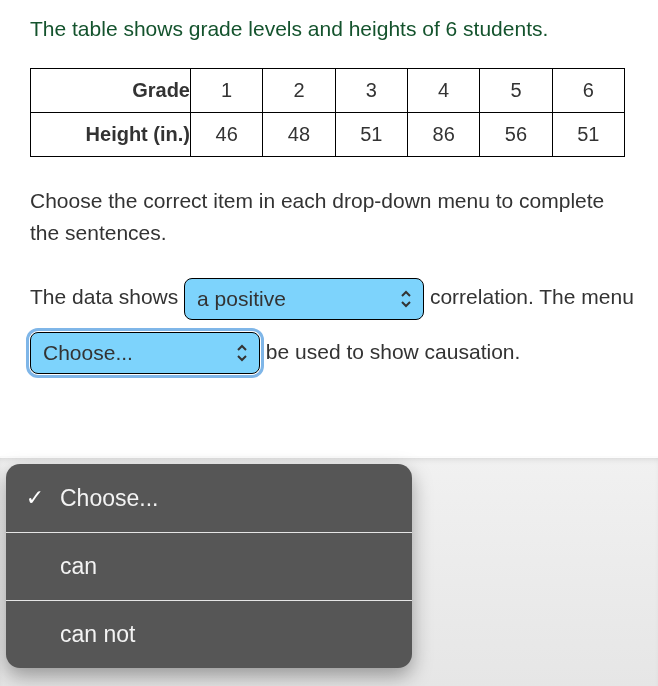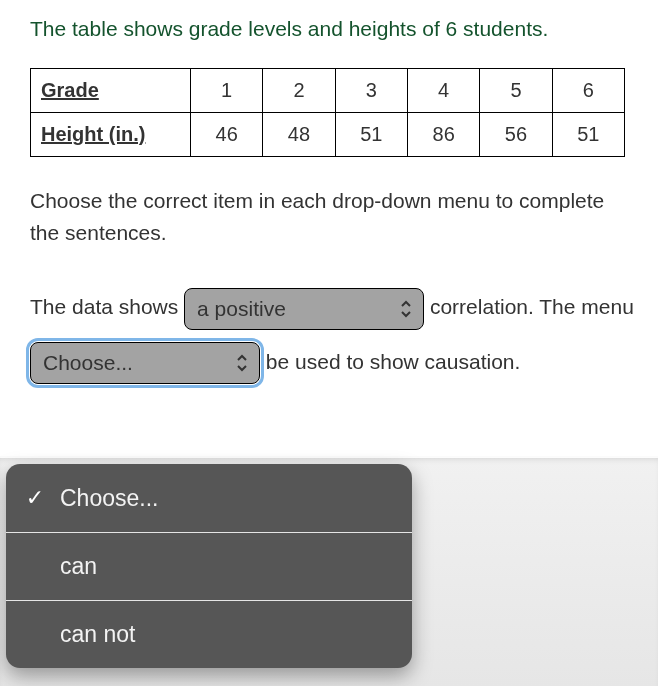"Grade" table.data th { padding-left: 10px -> 22px; text-align: left -> right; text-decoration: underline -> none }
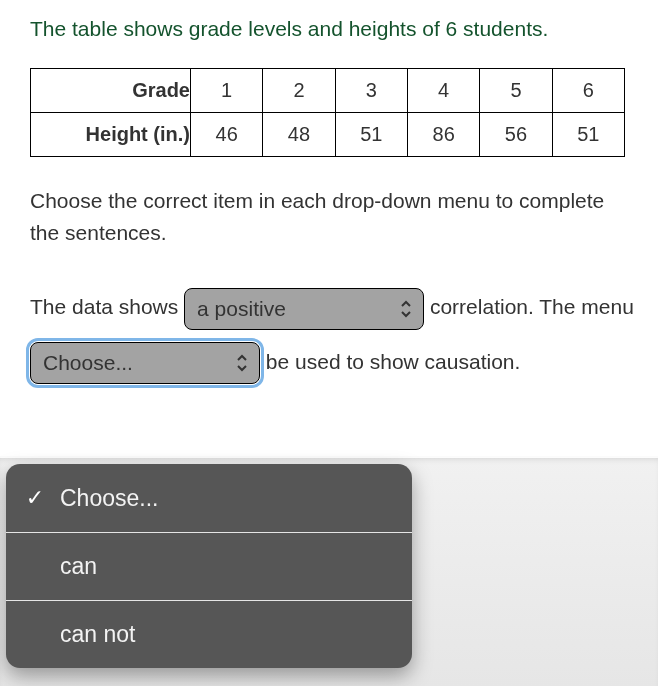"Choose the correct item in" .instr { margin: 0 0 32px 0 -> 0 0 22px 0 }
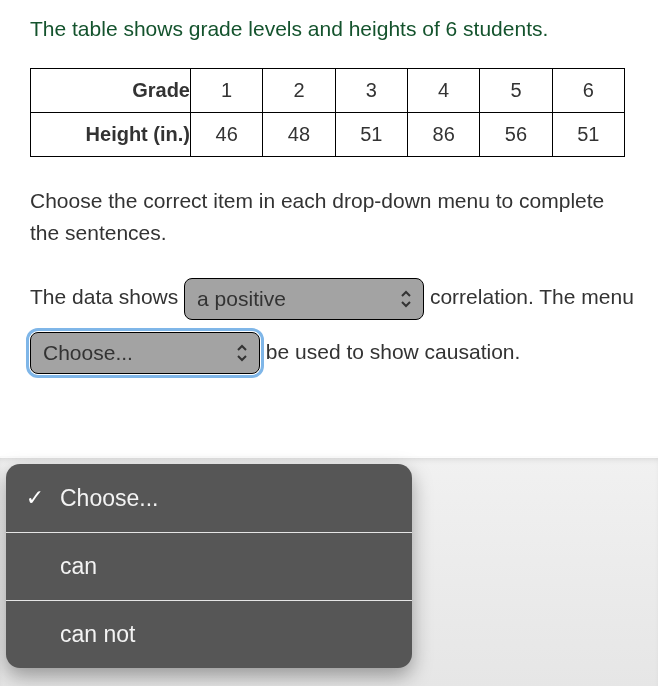"a positive" .dropdown { background: #a3a3a3 -> #7dd3fc }
